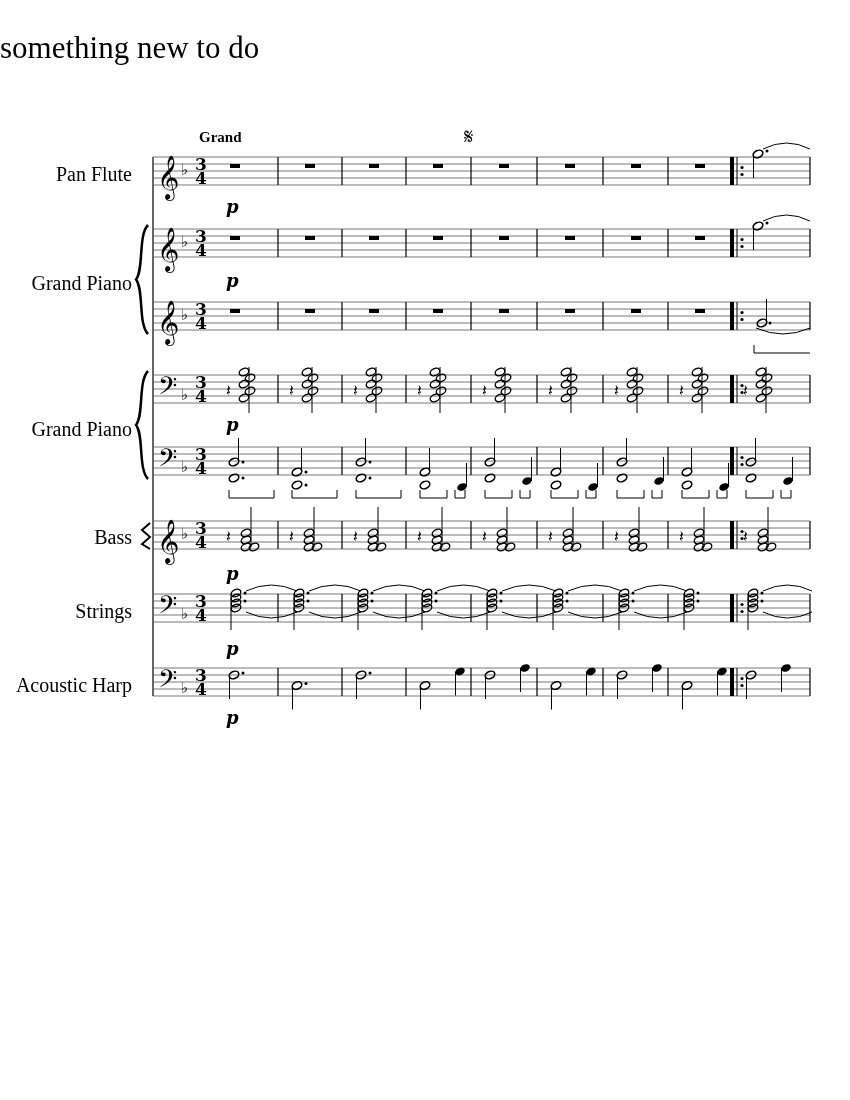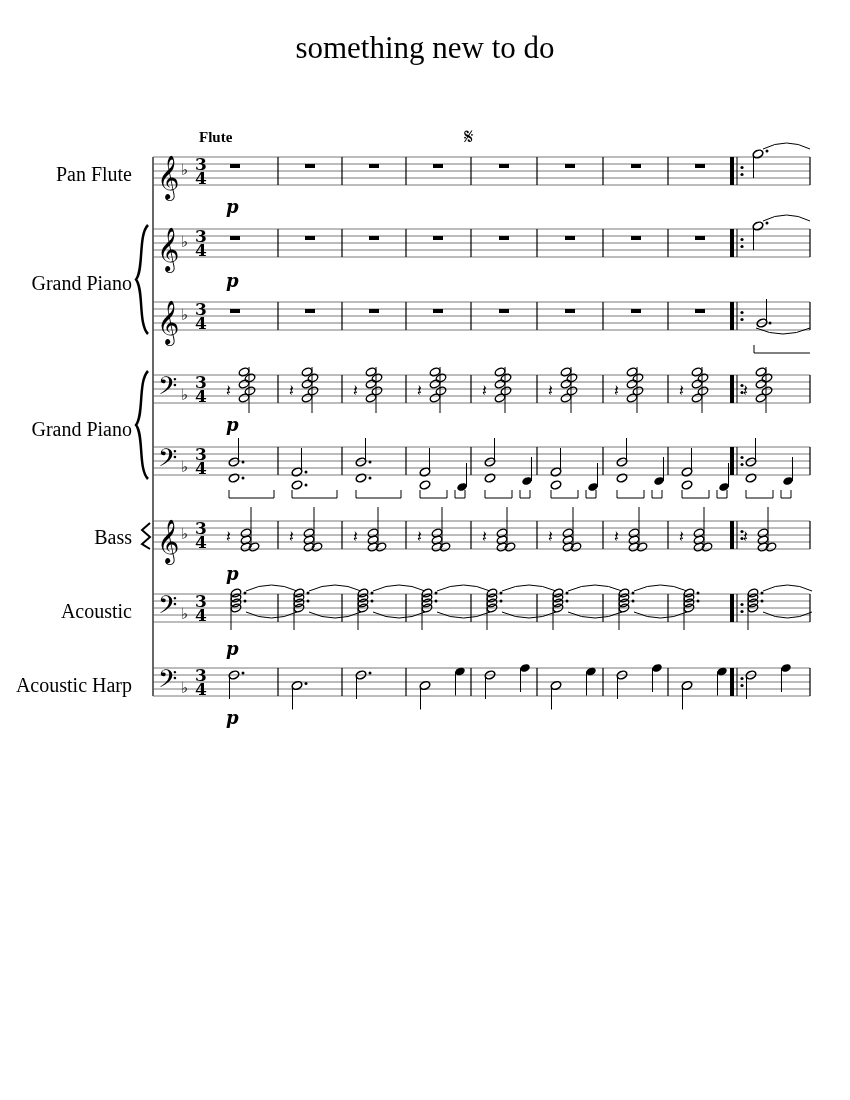"something new to do" .title { text-align: center -> left }
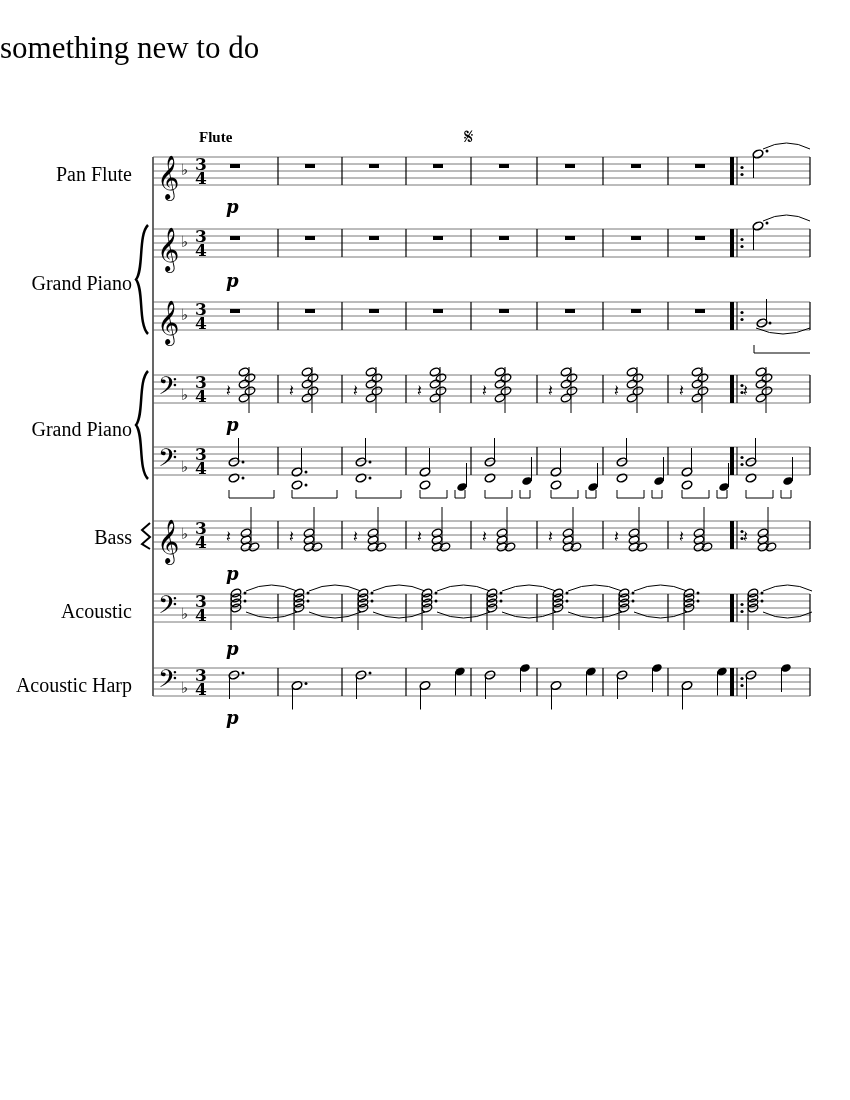"Flute" div.tempo { text: Flute -> Grand }
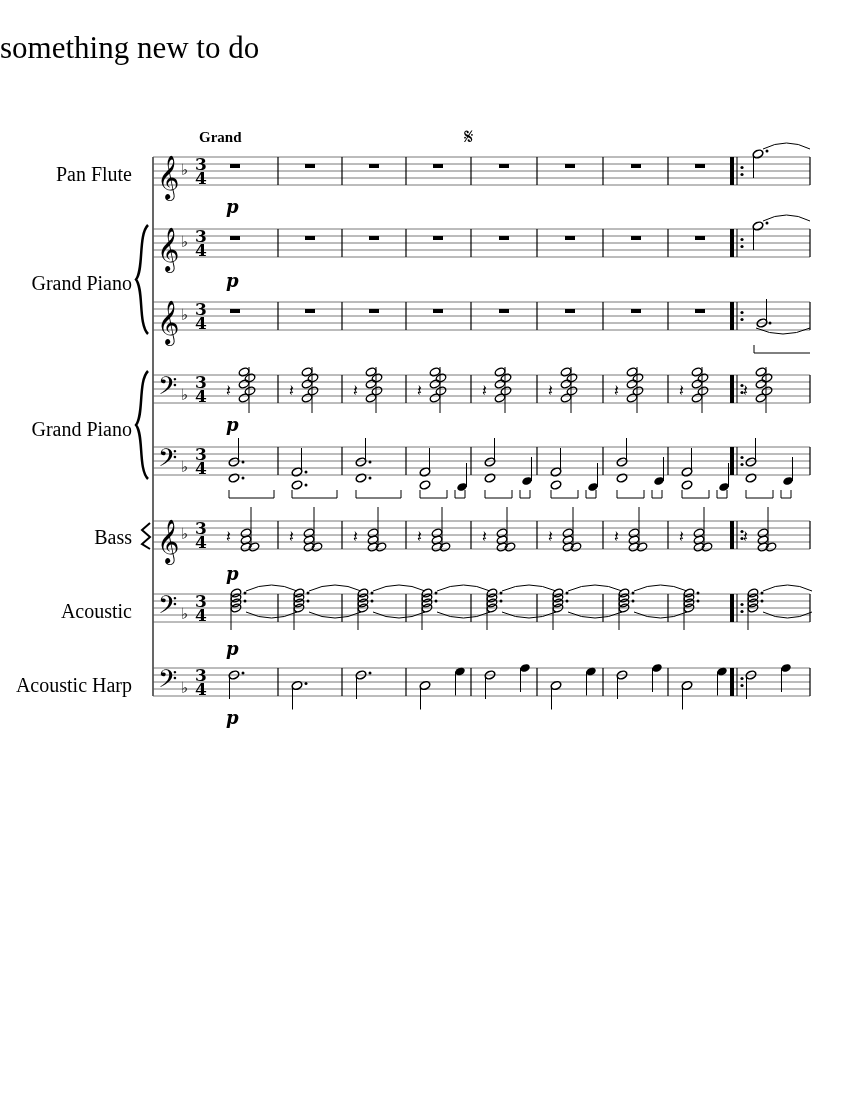"Acoustic" div.inst { text: Acoustic -> Strings }
